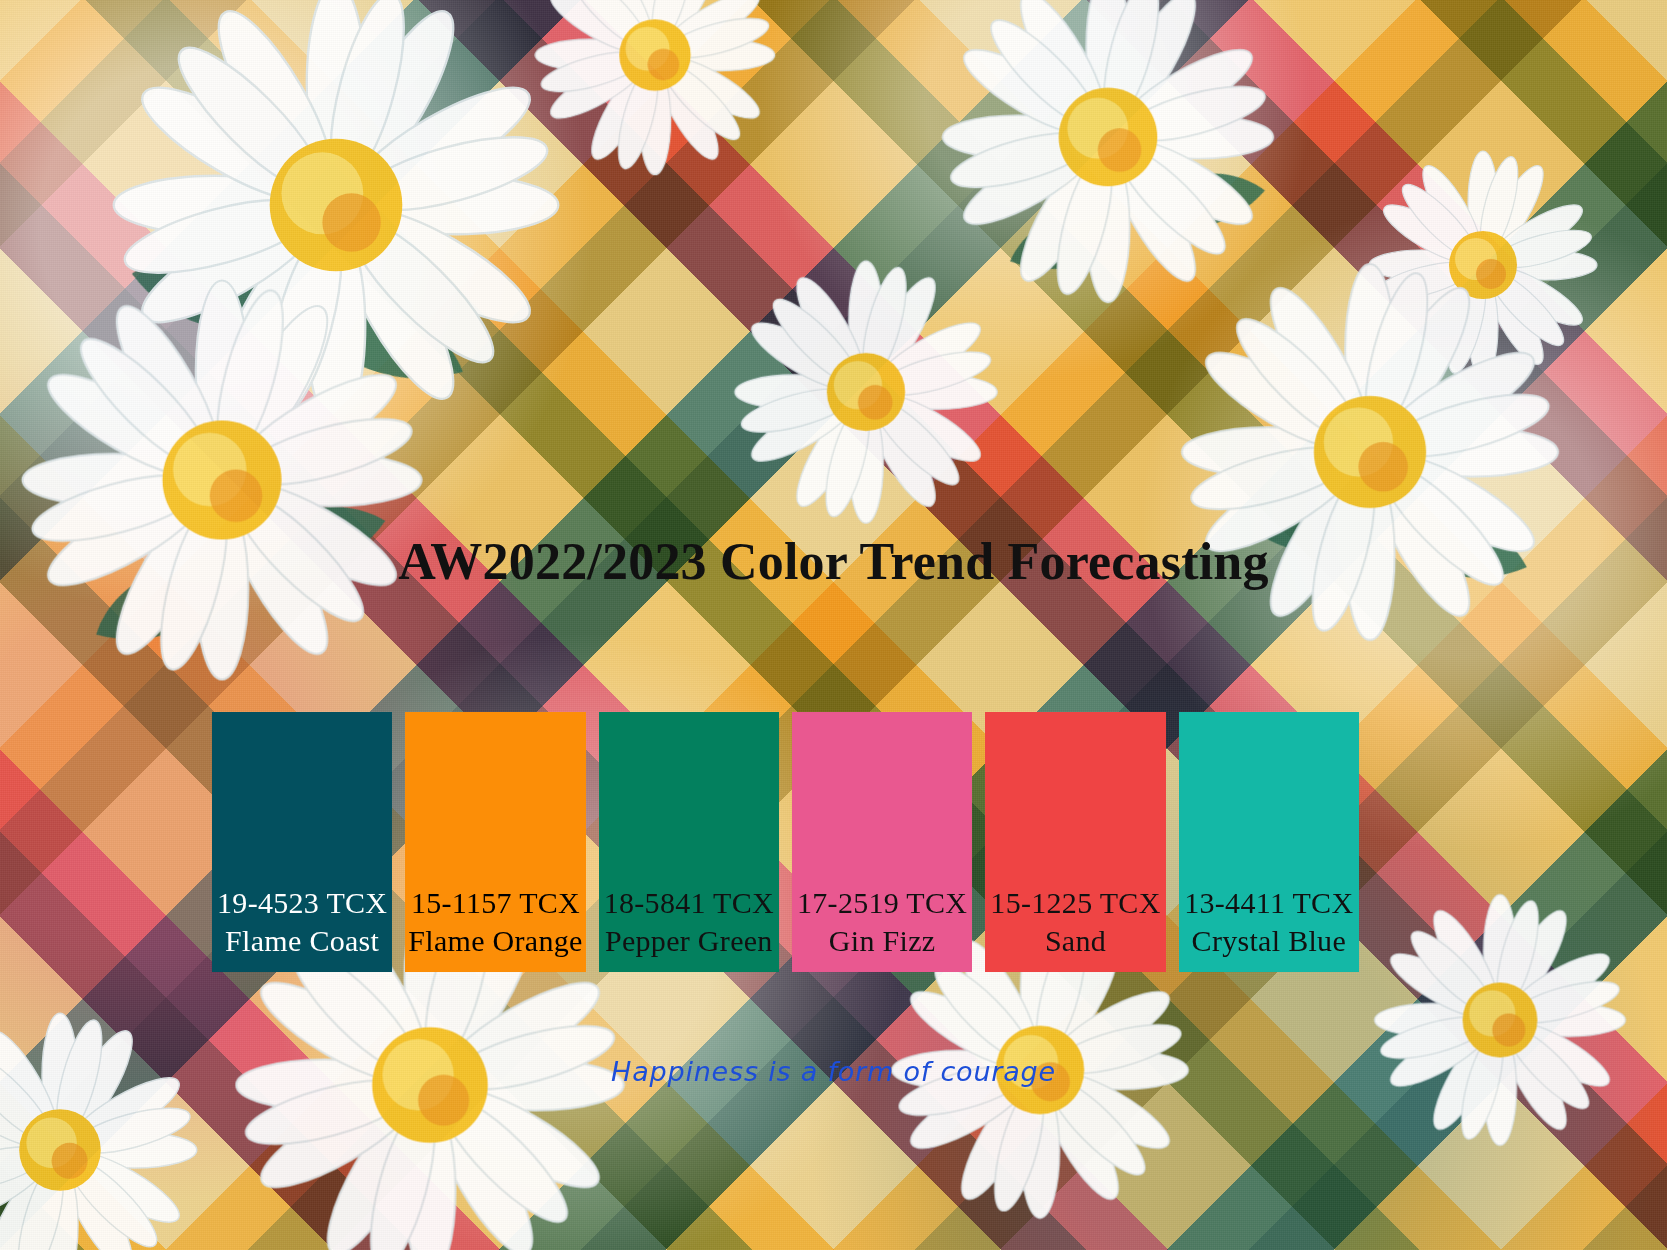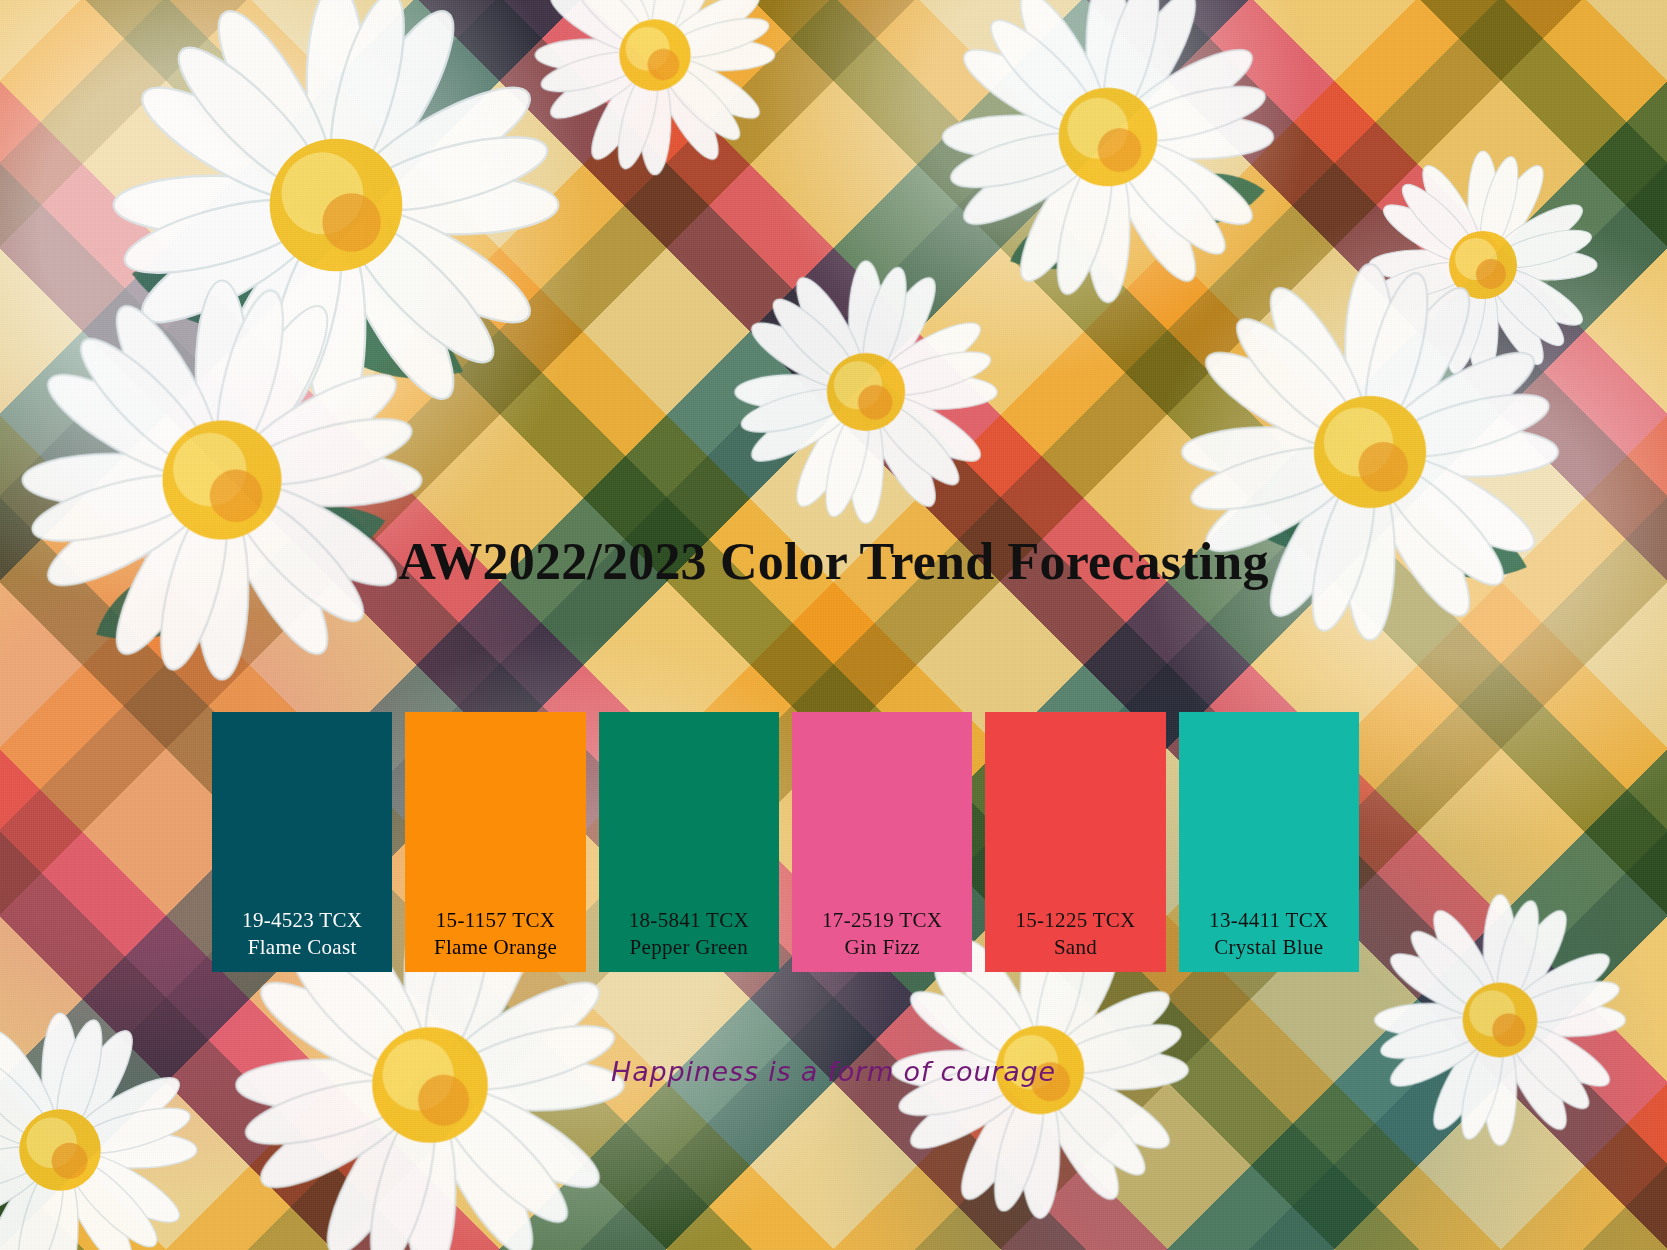"19-4523 TCX" .swatch .code, .swatch .name { font-size: 21px -> 30px }
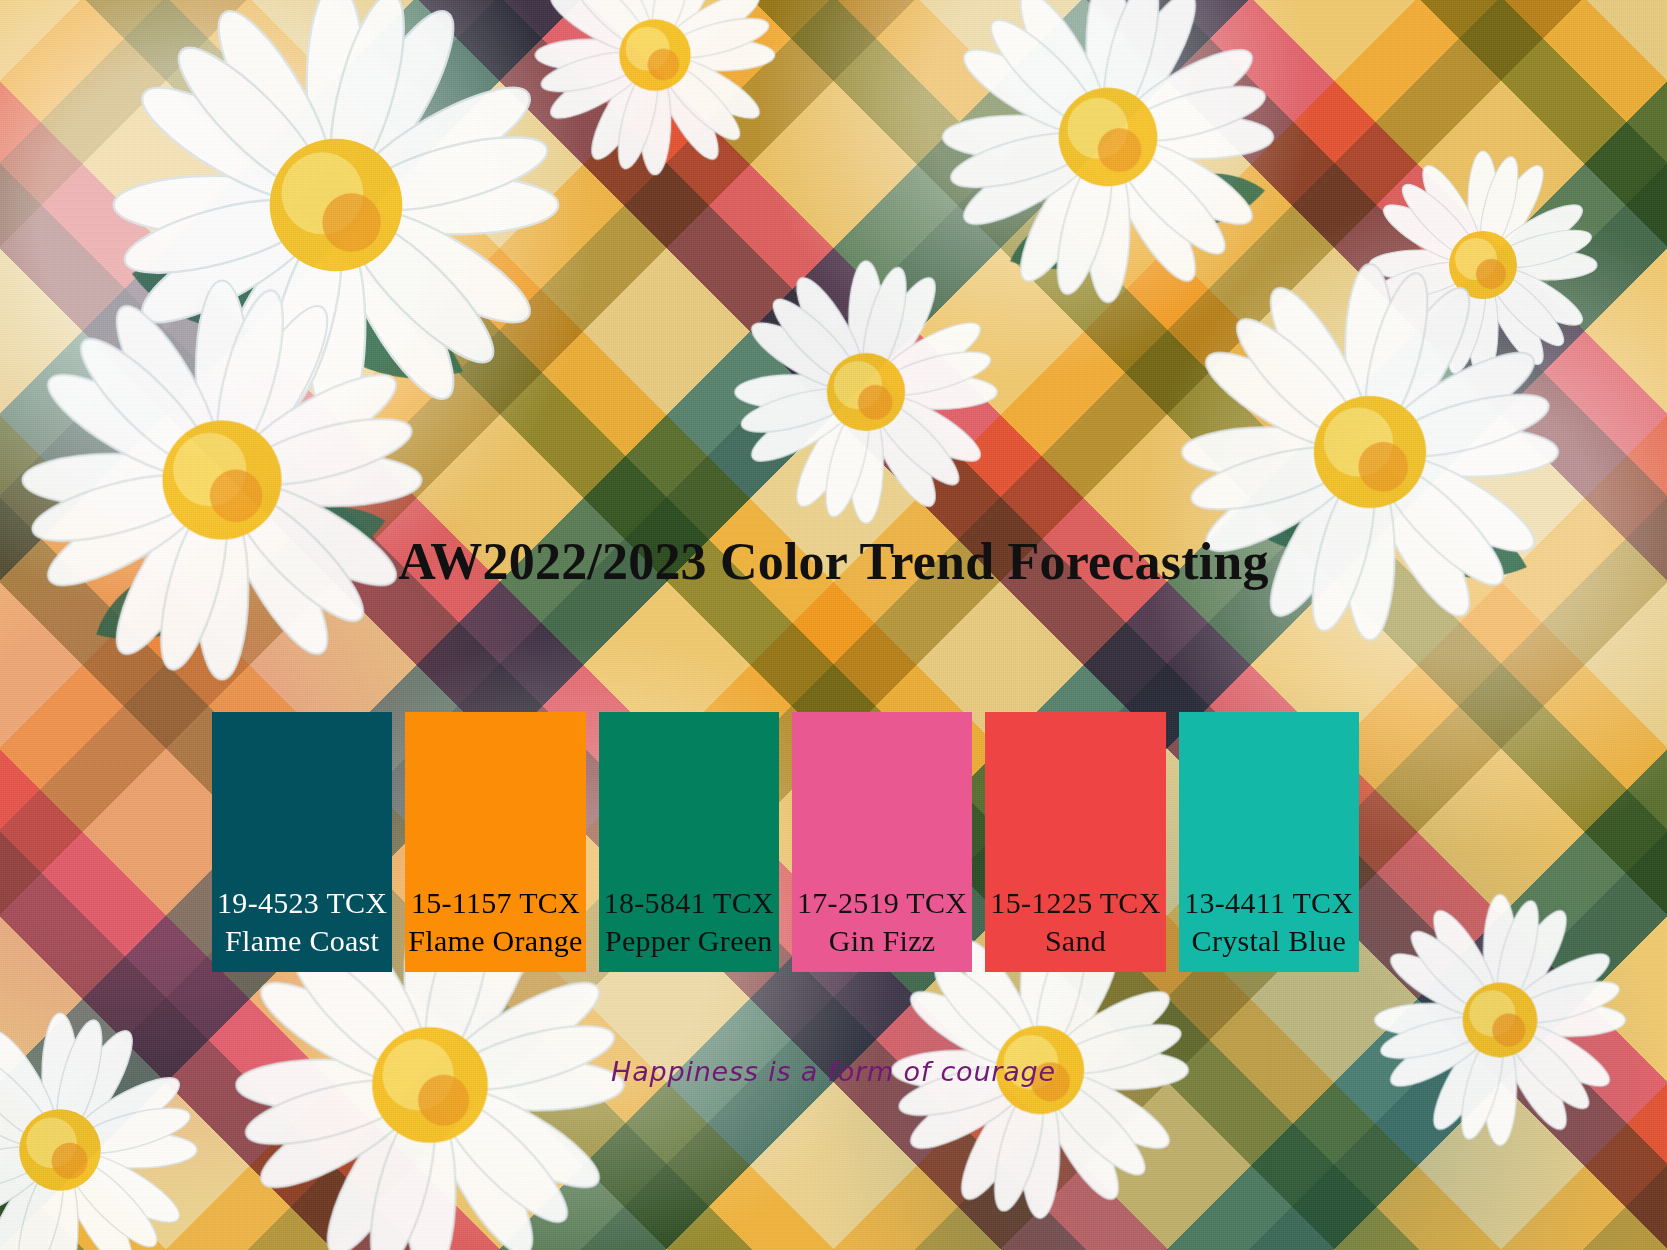"Happiness is a form of" div { color: #701a75 -> #1d4ed8 }
